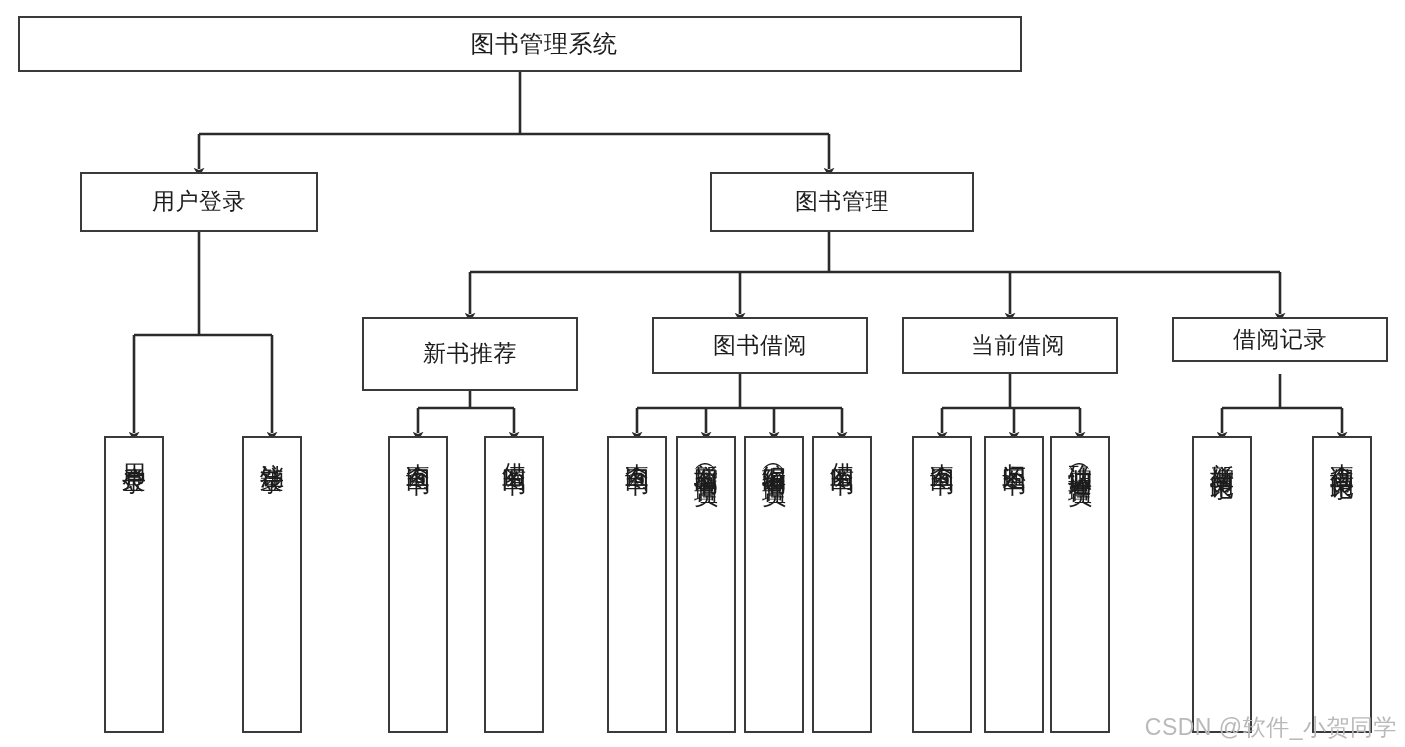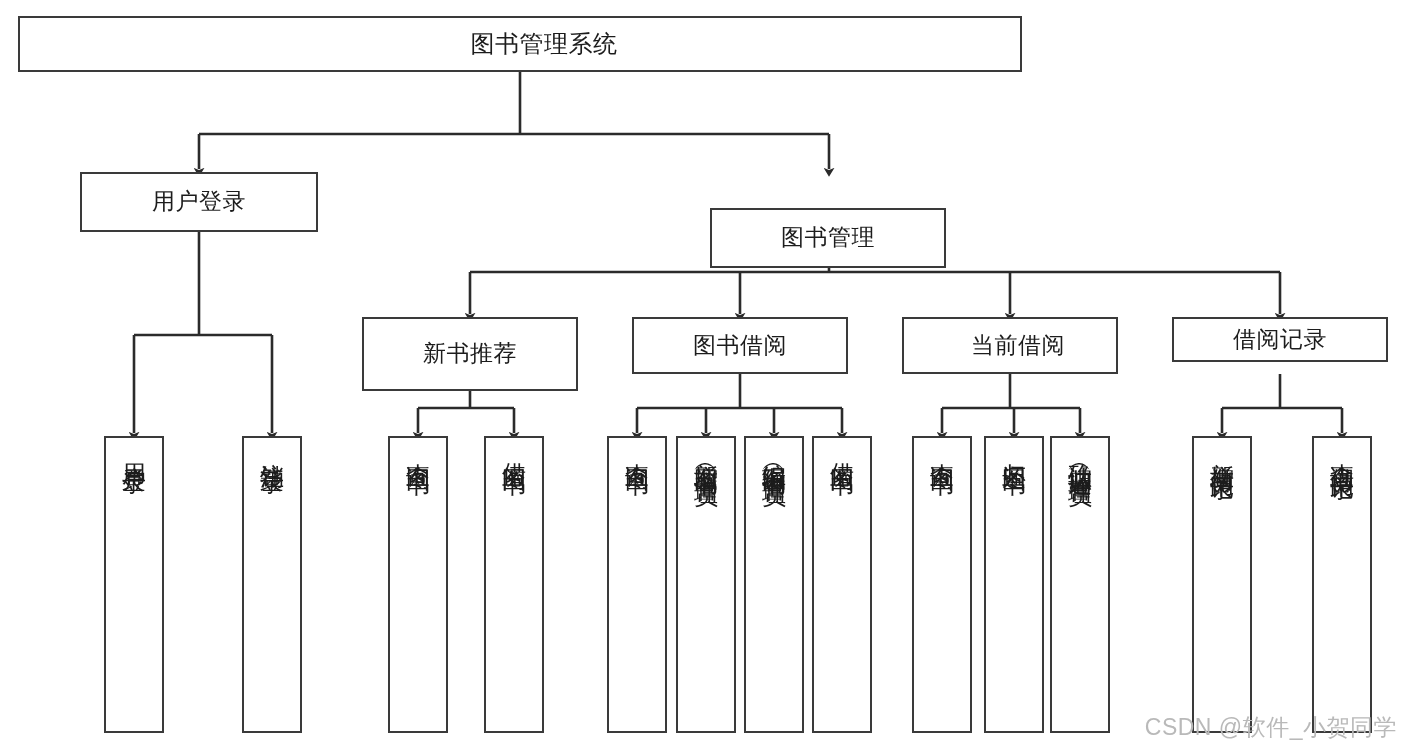"图书管理" div.node { margin-top: 36px -> none; width: 236px -> 264px }
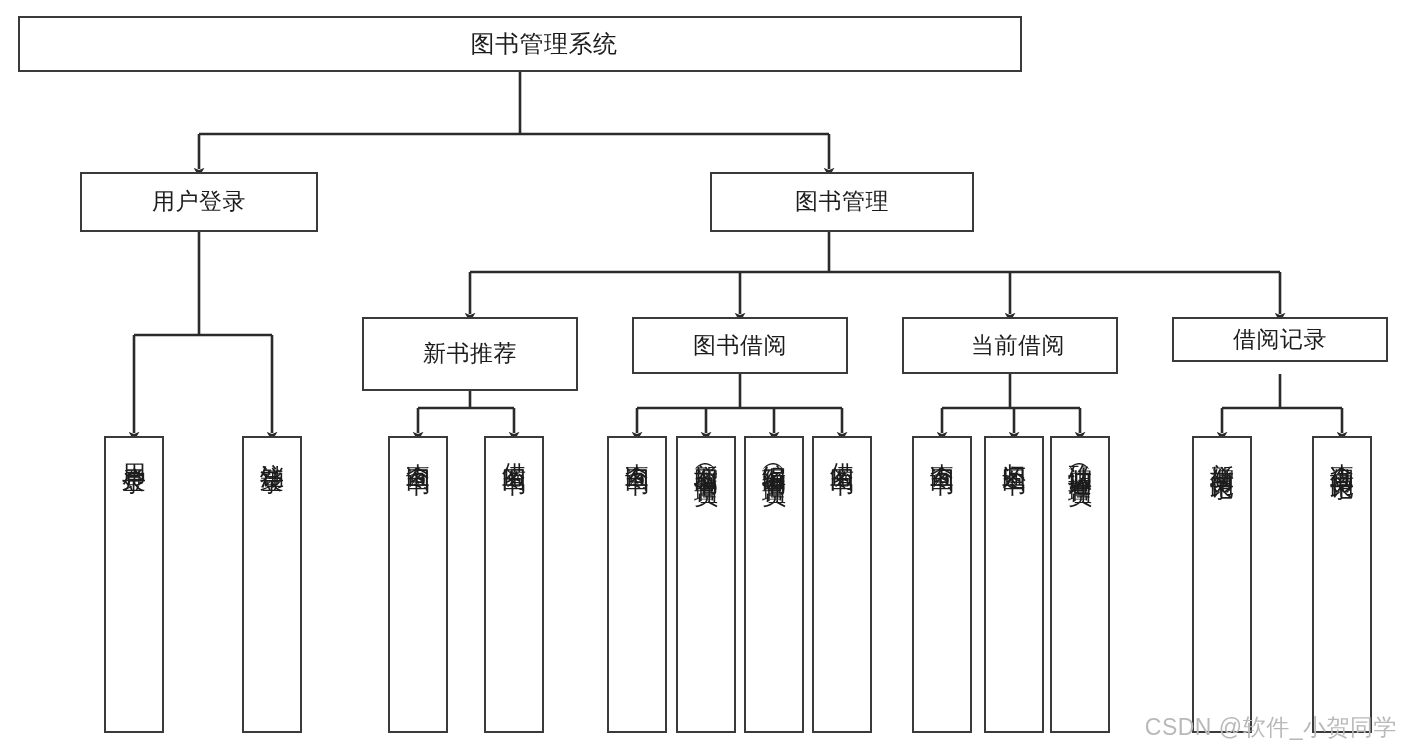"图书借阅" div.node { left: 632px -> 652px }
